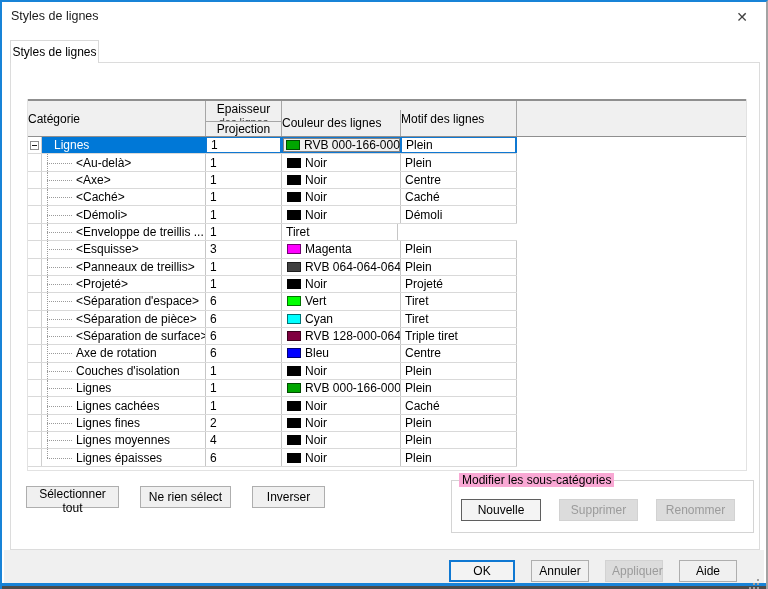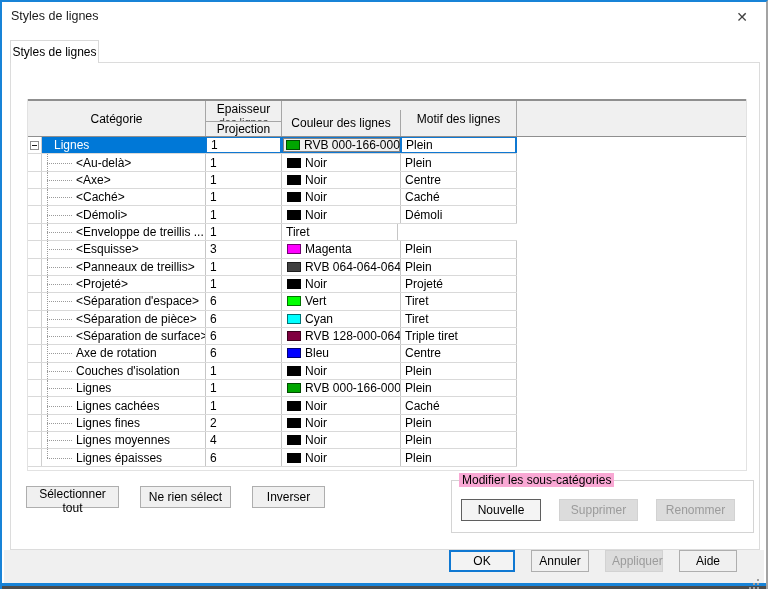"Catégorie" .th { justify-content: center -> none }
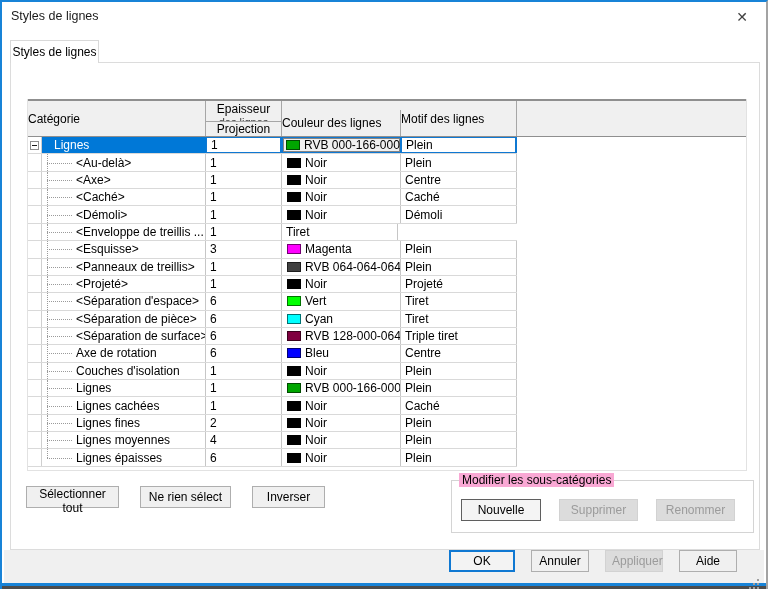"OK" .footer-buttons { top: 0 -> 10px }
